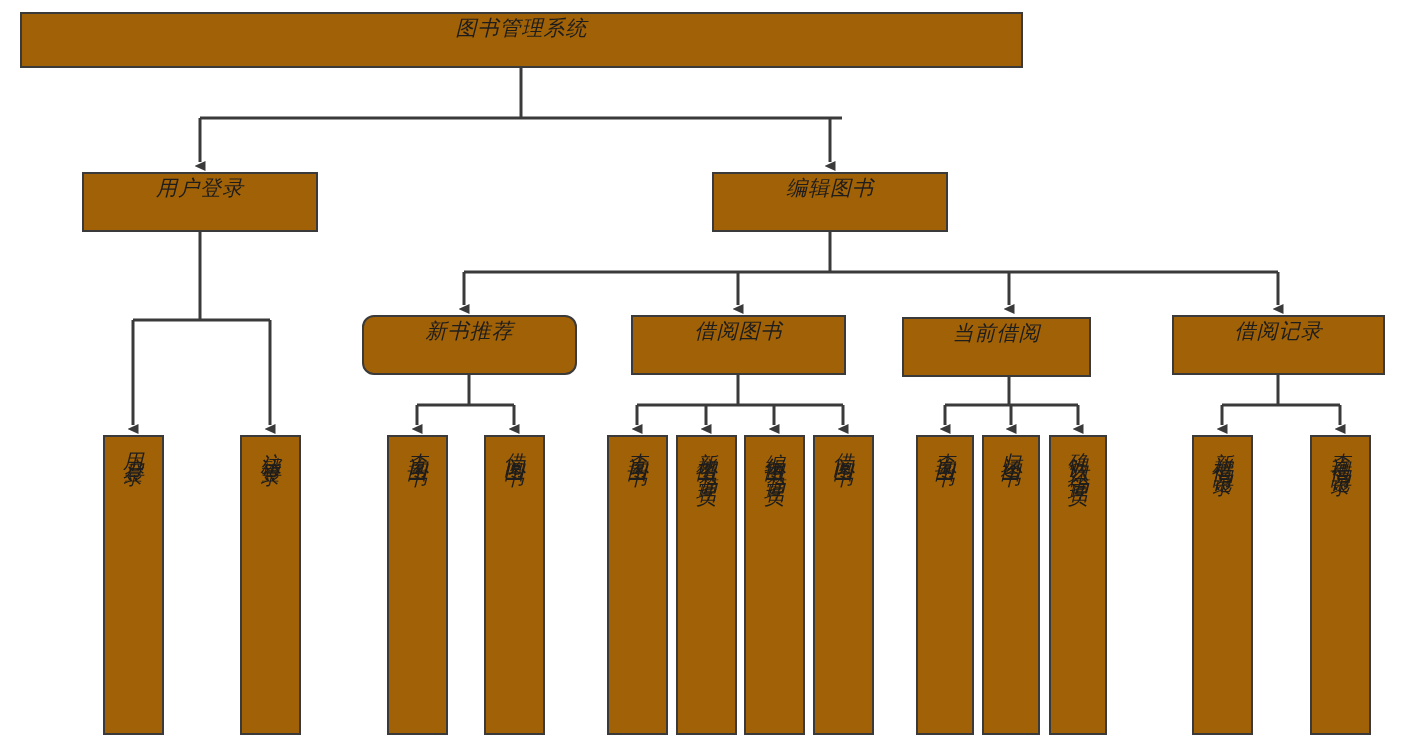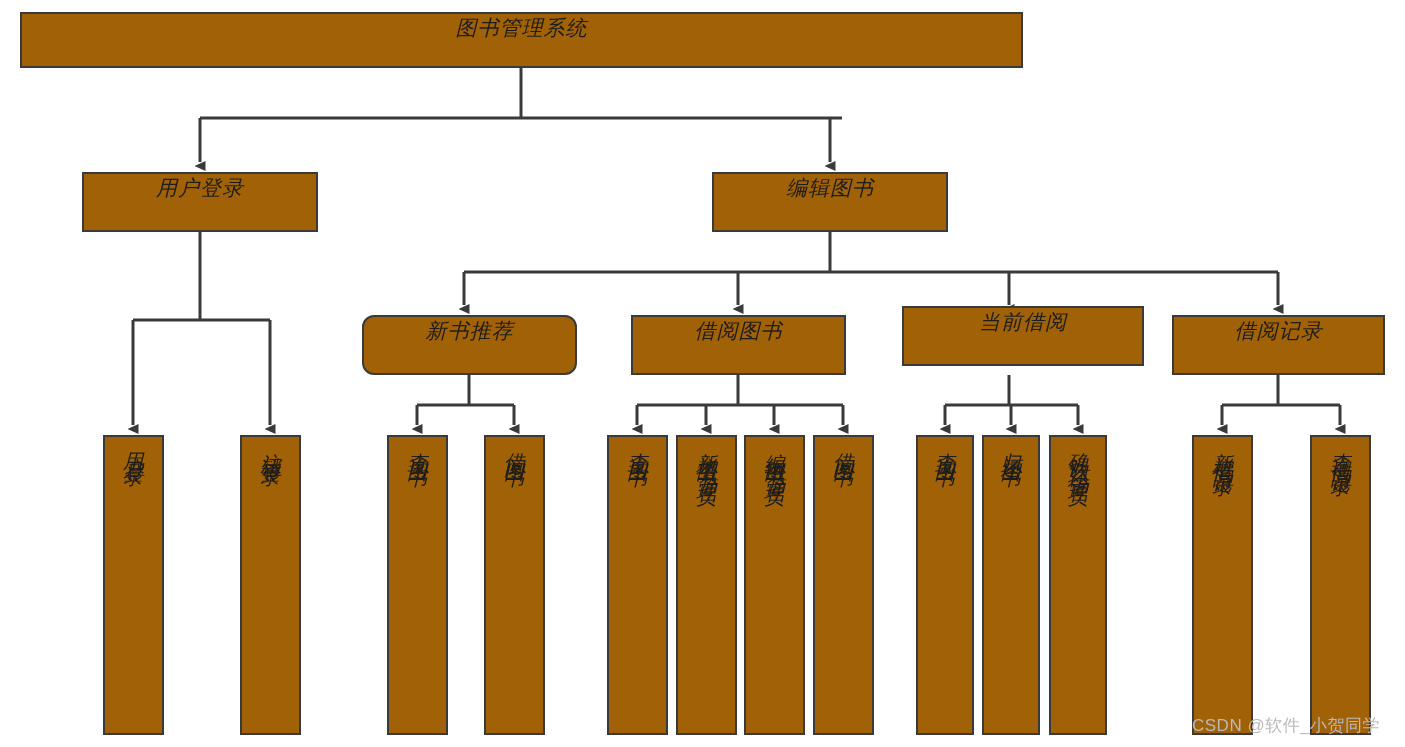"当前借阅" div.node { top: 306px -> 317px; width: 242px -> 189px }
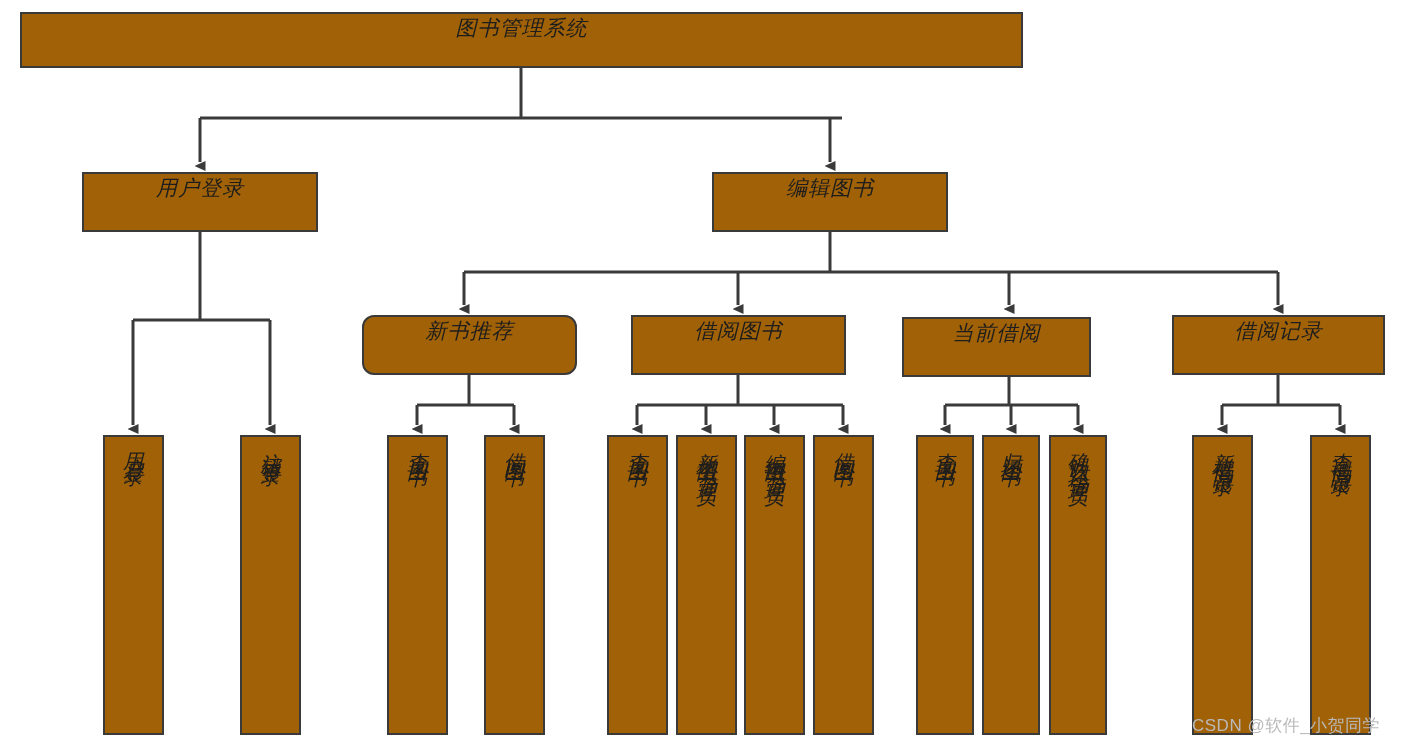"CSDN @软件_小贺同学" div.watermark { html: <div>CSDN @软件_小贺同学</div> -> none }
